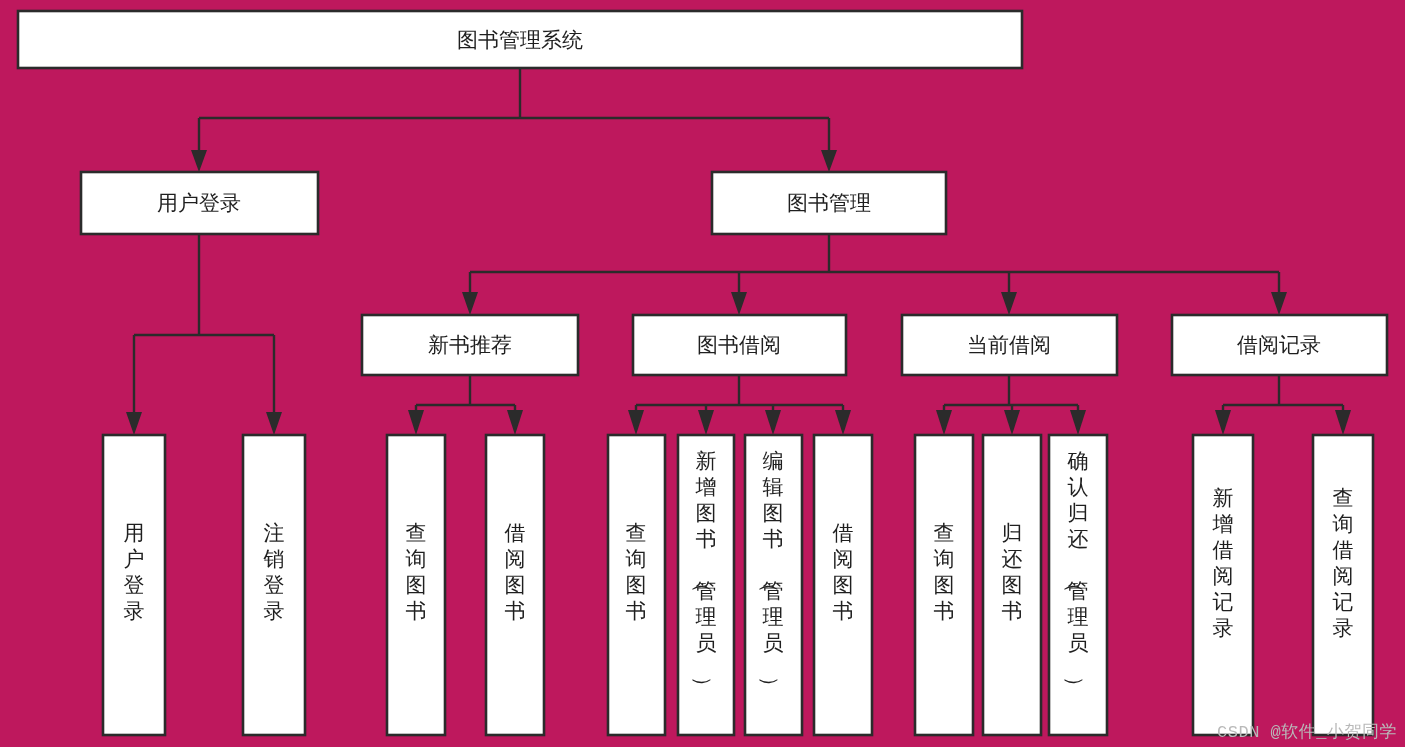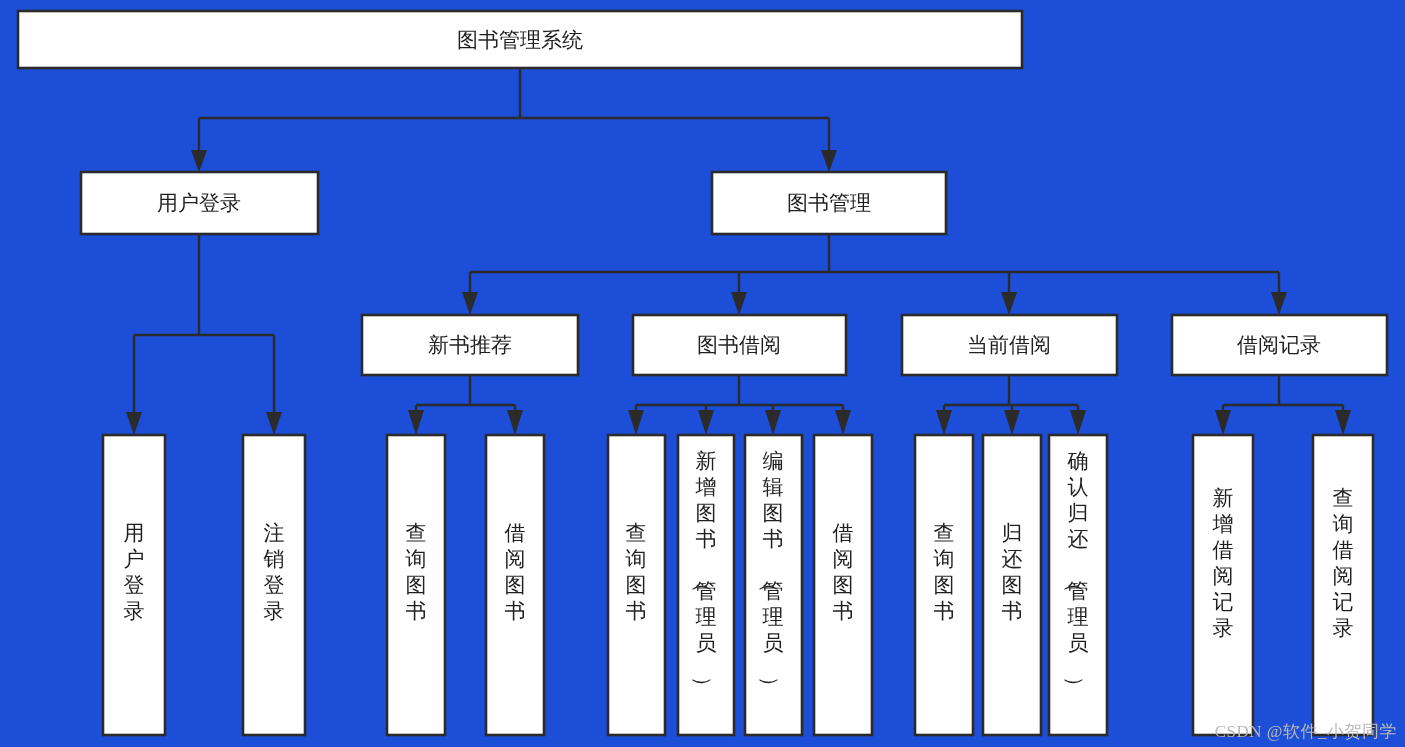"图书管理系统" #diagram-root { background: #1d4ed8 -> #be185d }
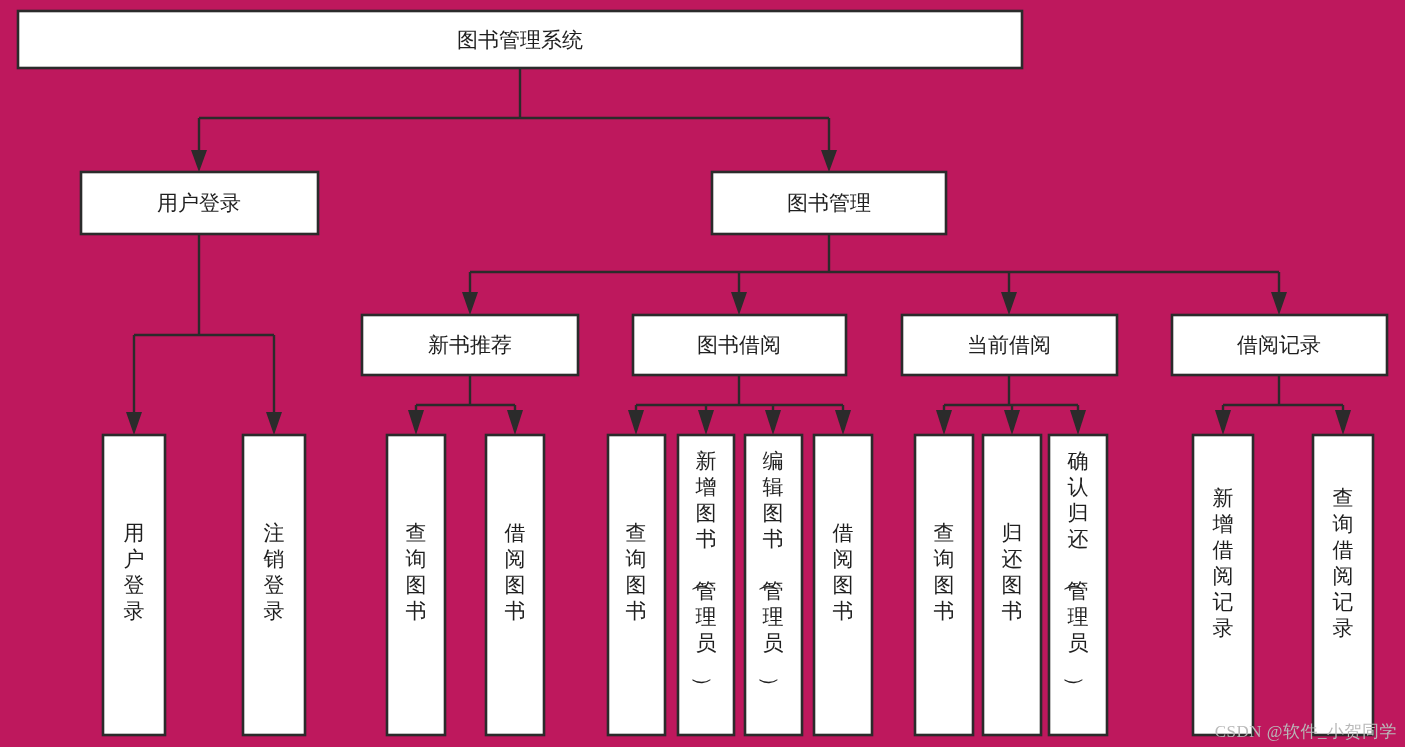"CSDN @软件_小贺同学" .watermark { font-family: Liberation Serif, serif -> Liberation Mono, monospace }
